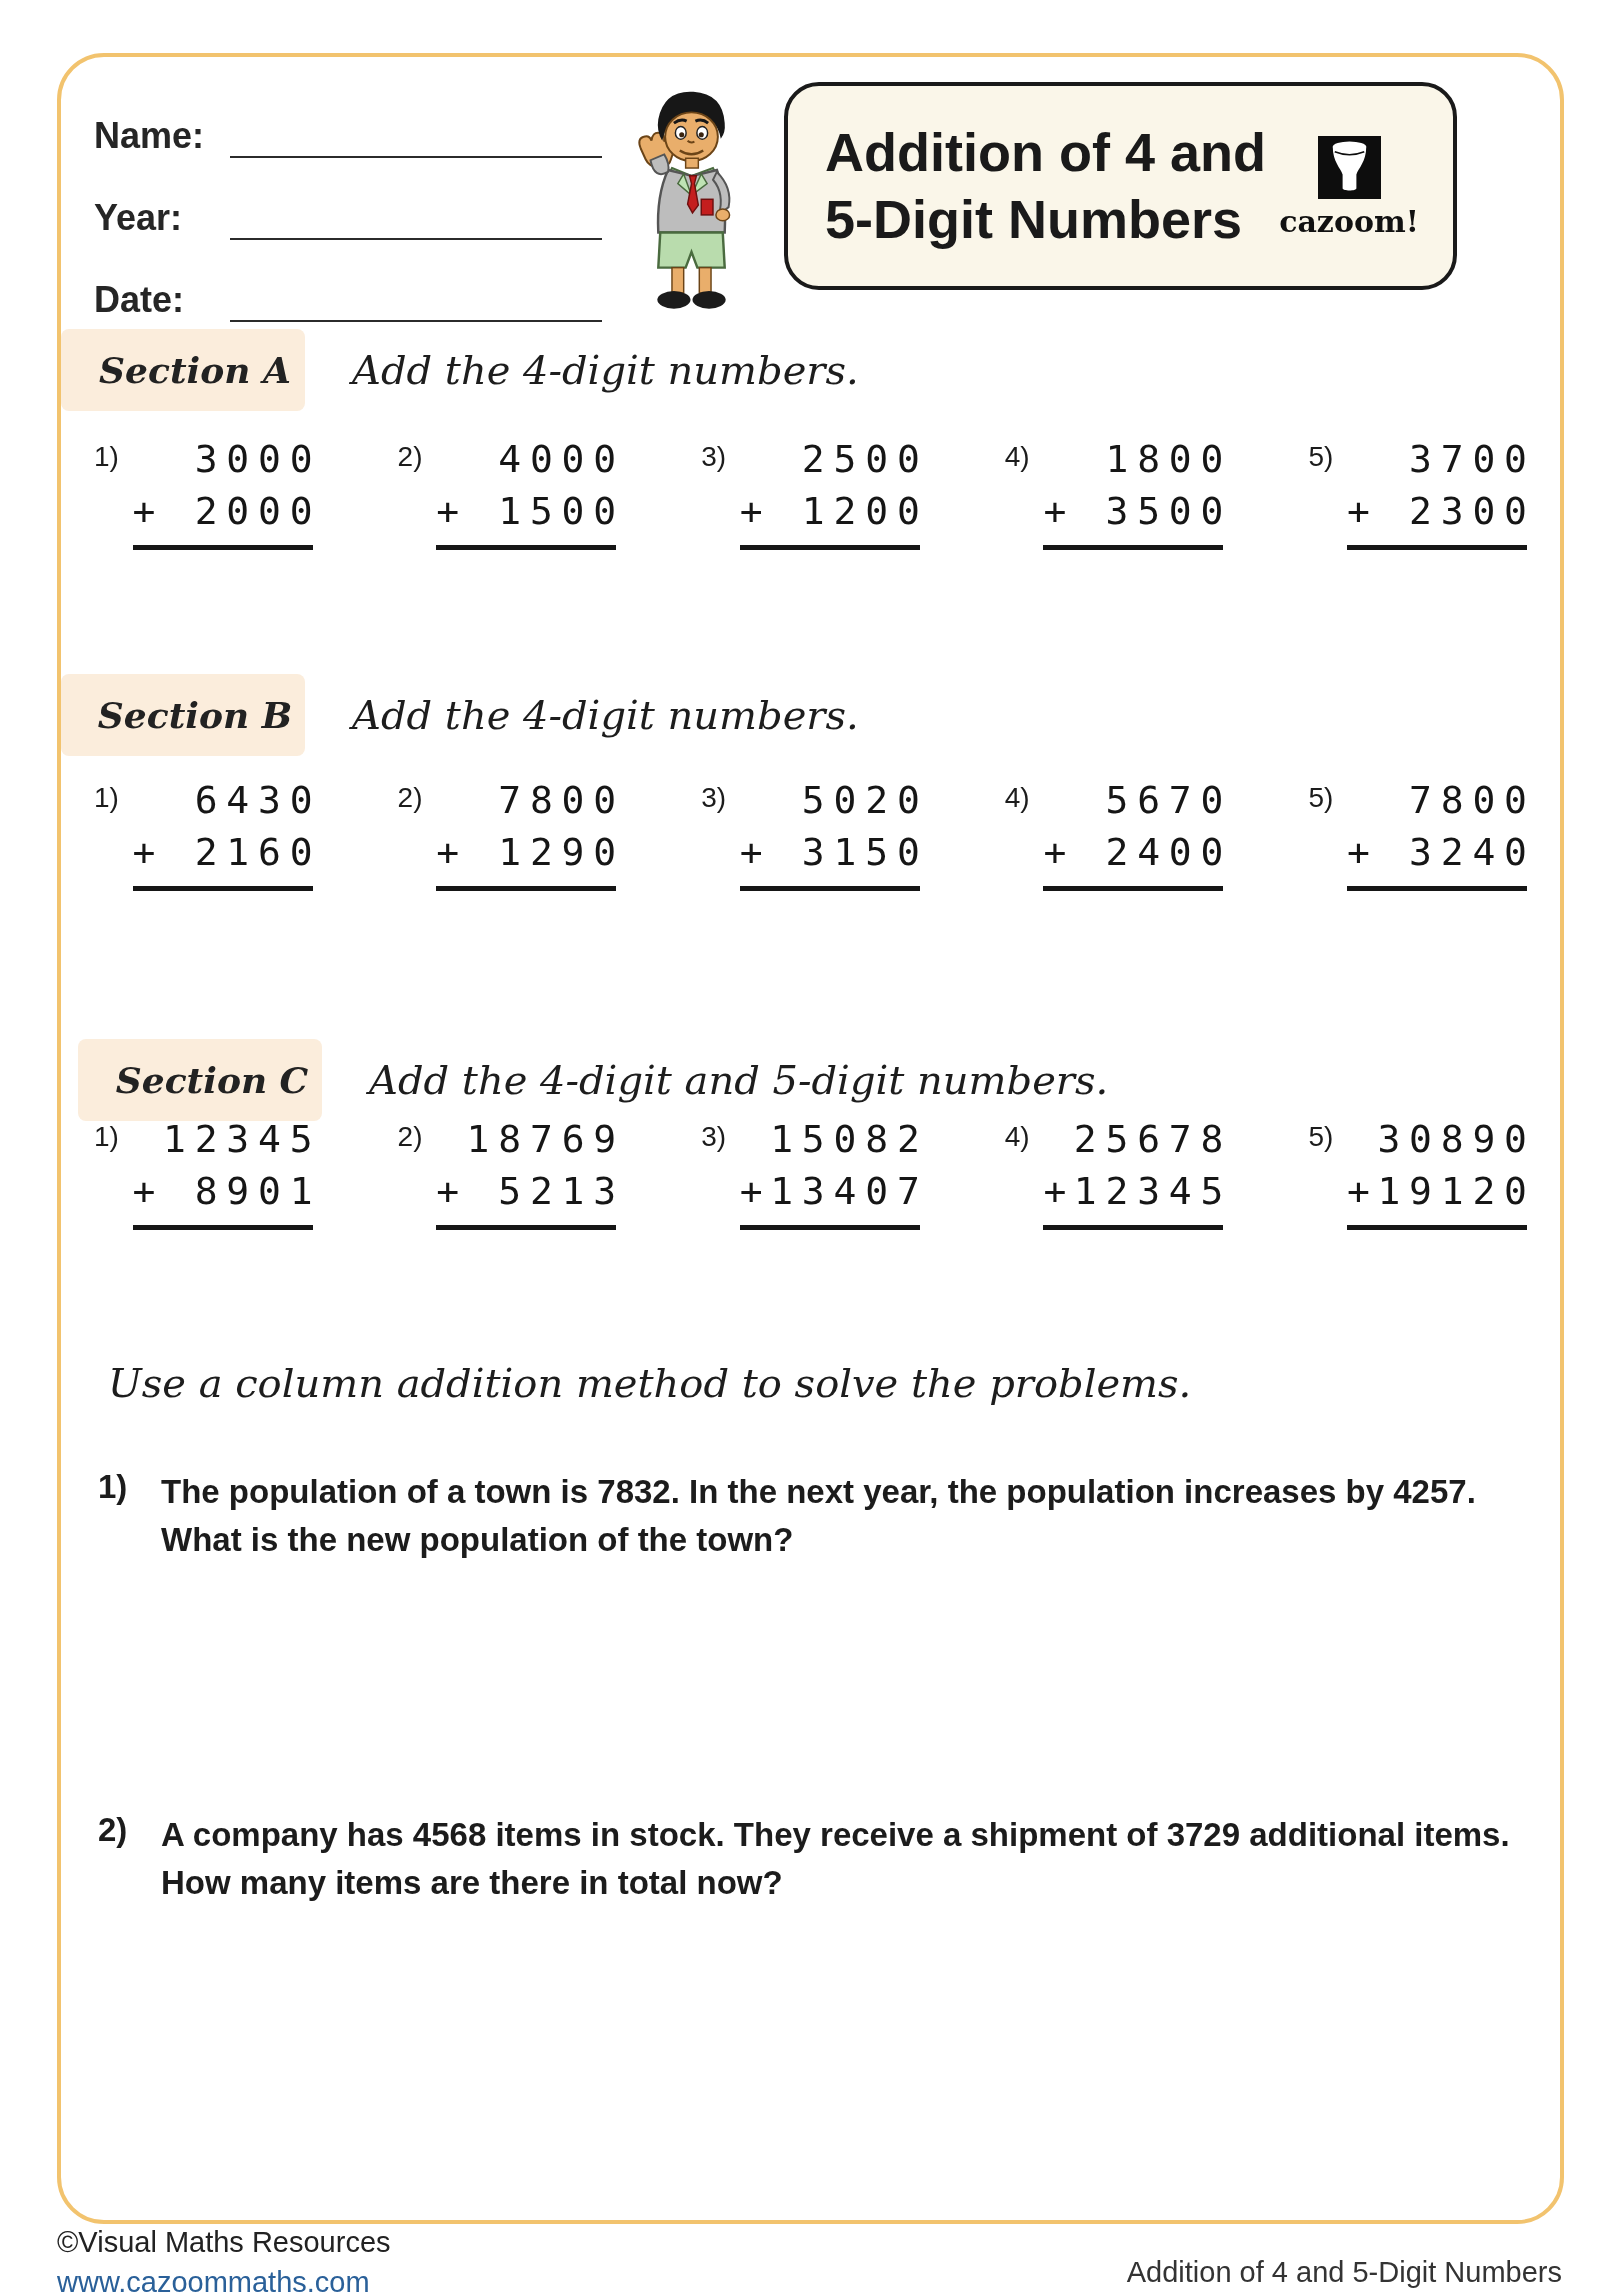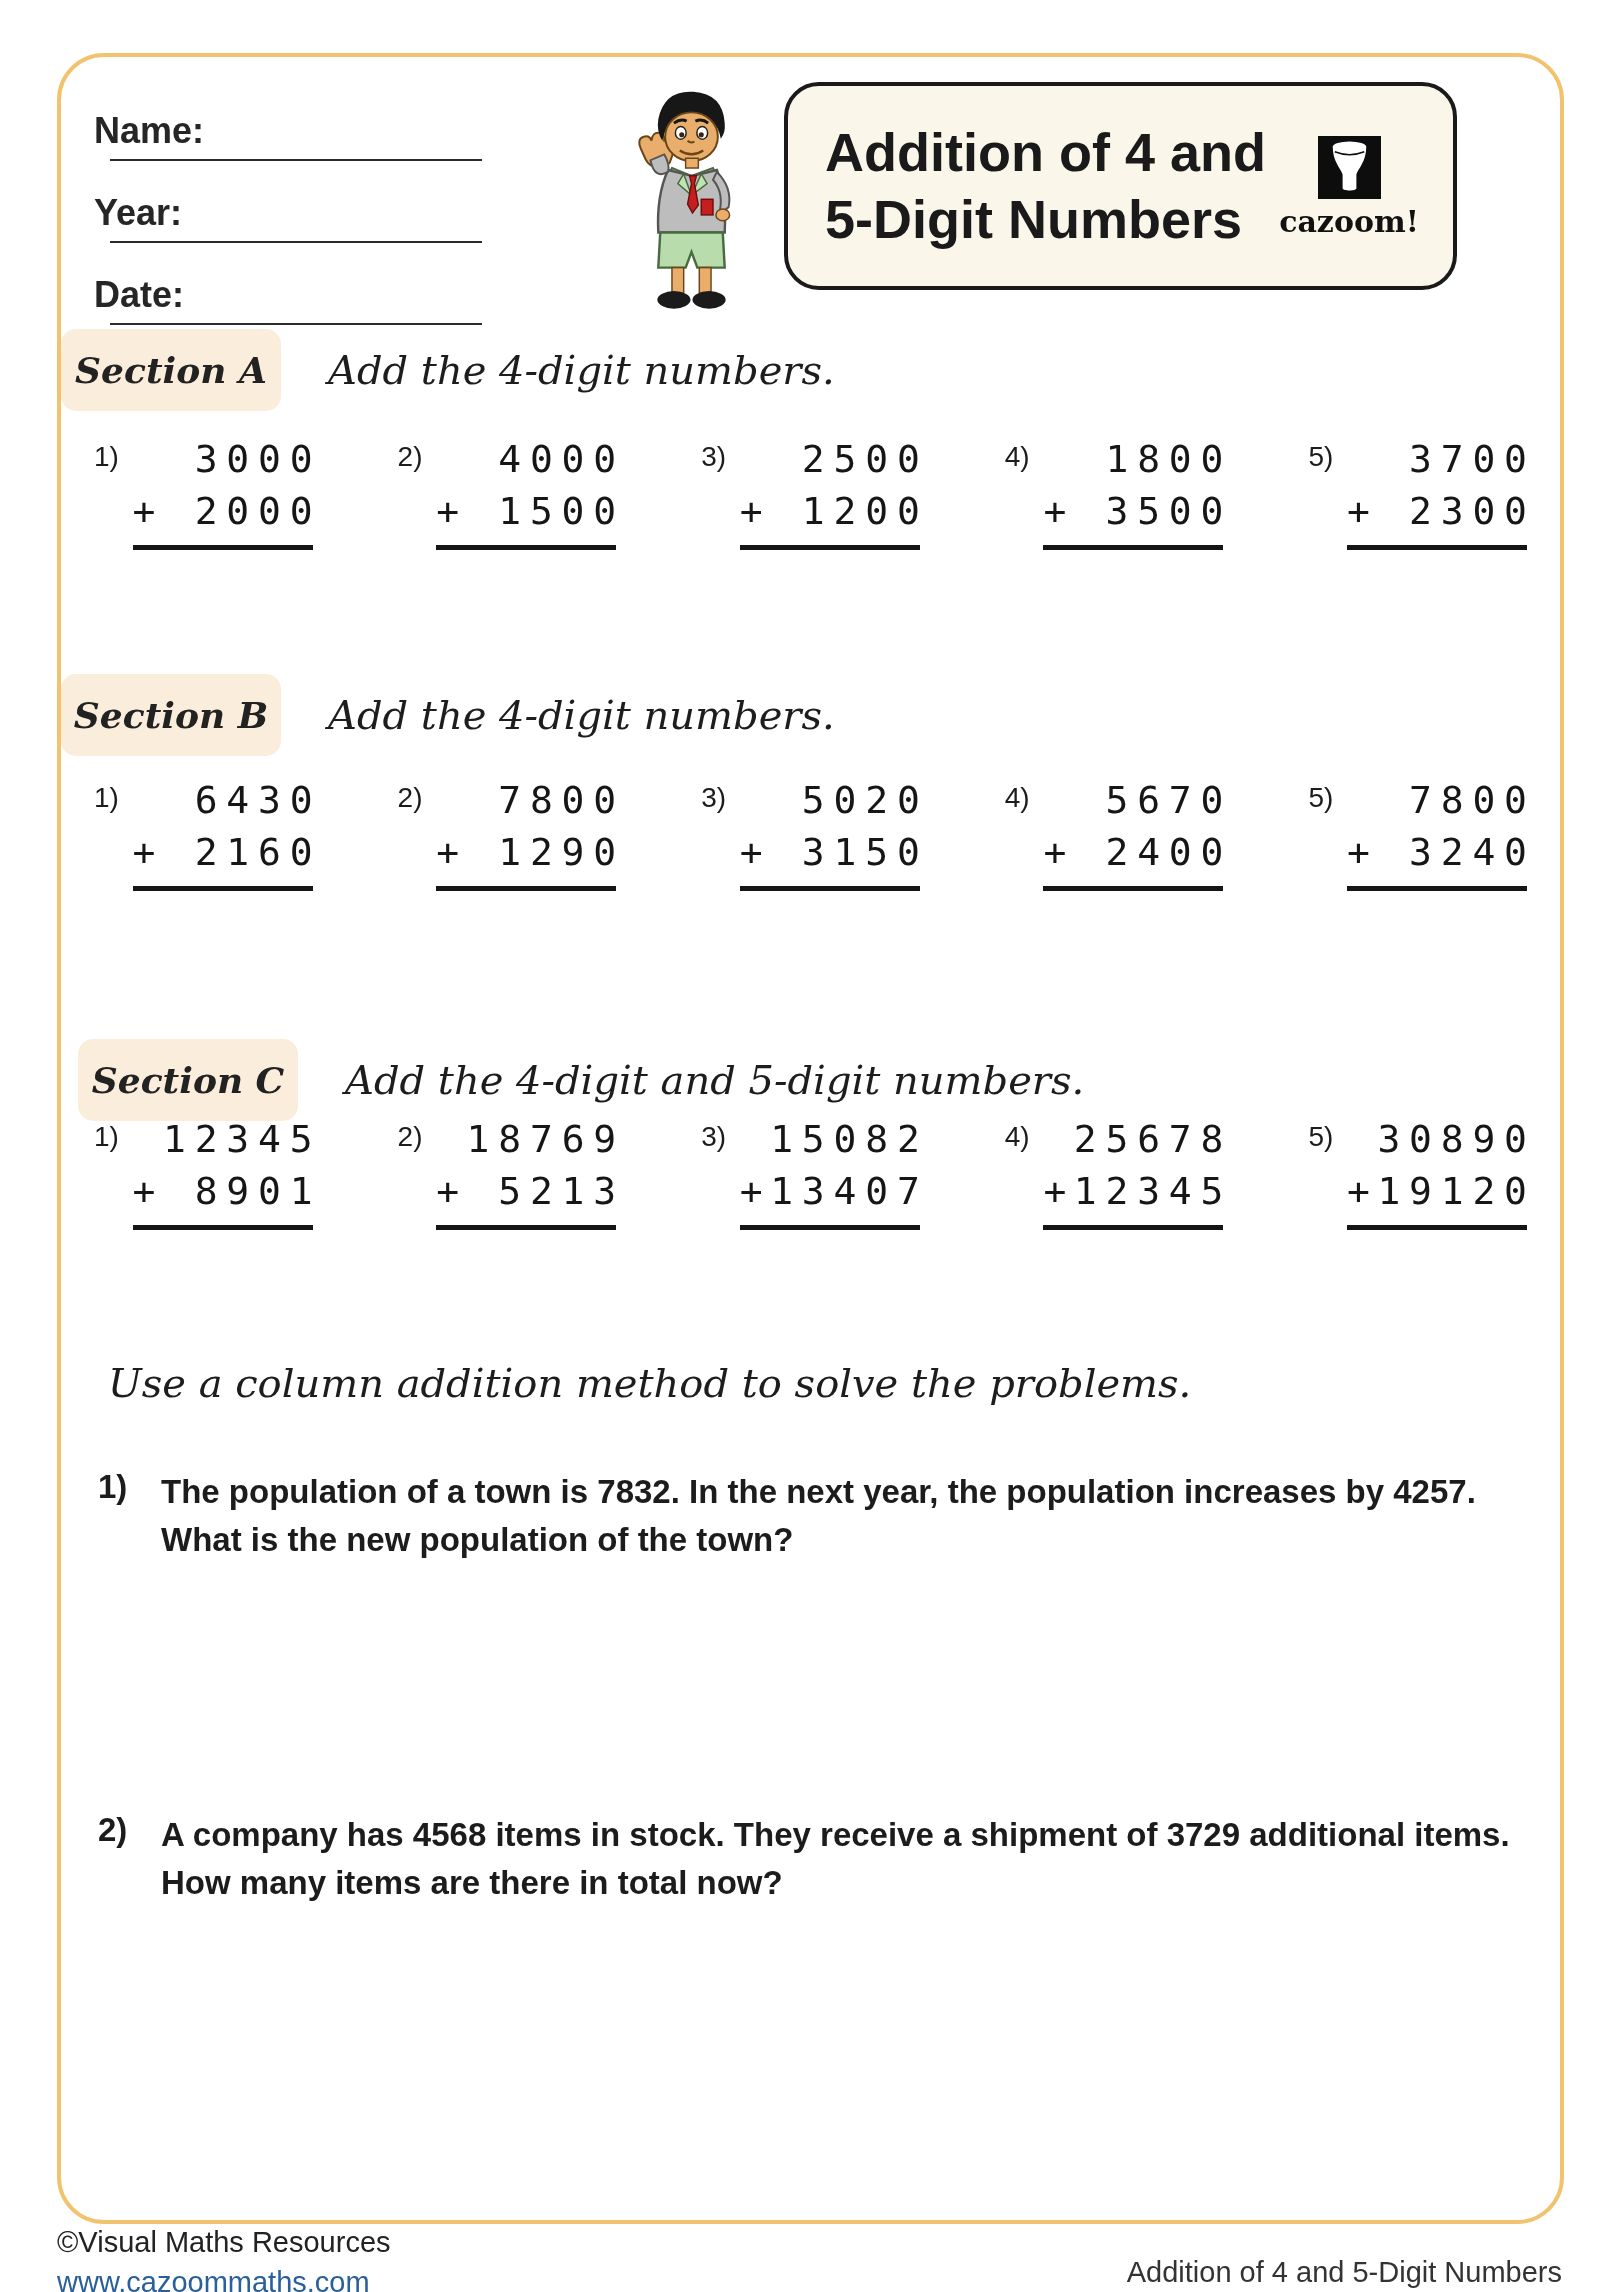"Name:" .field-row { align-items: flex-start -> center; flex-direction: column -> none }
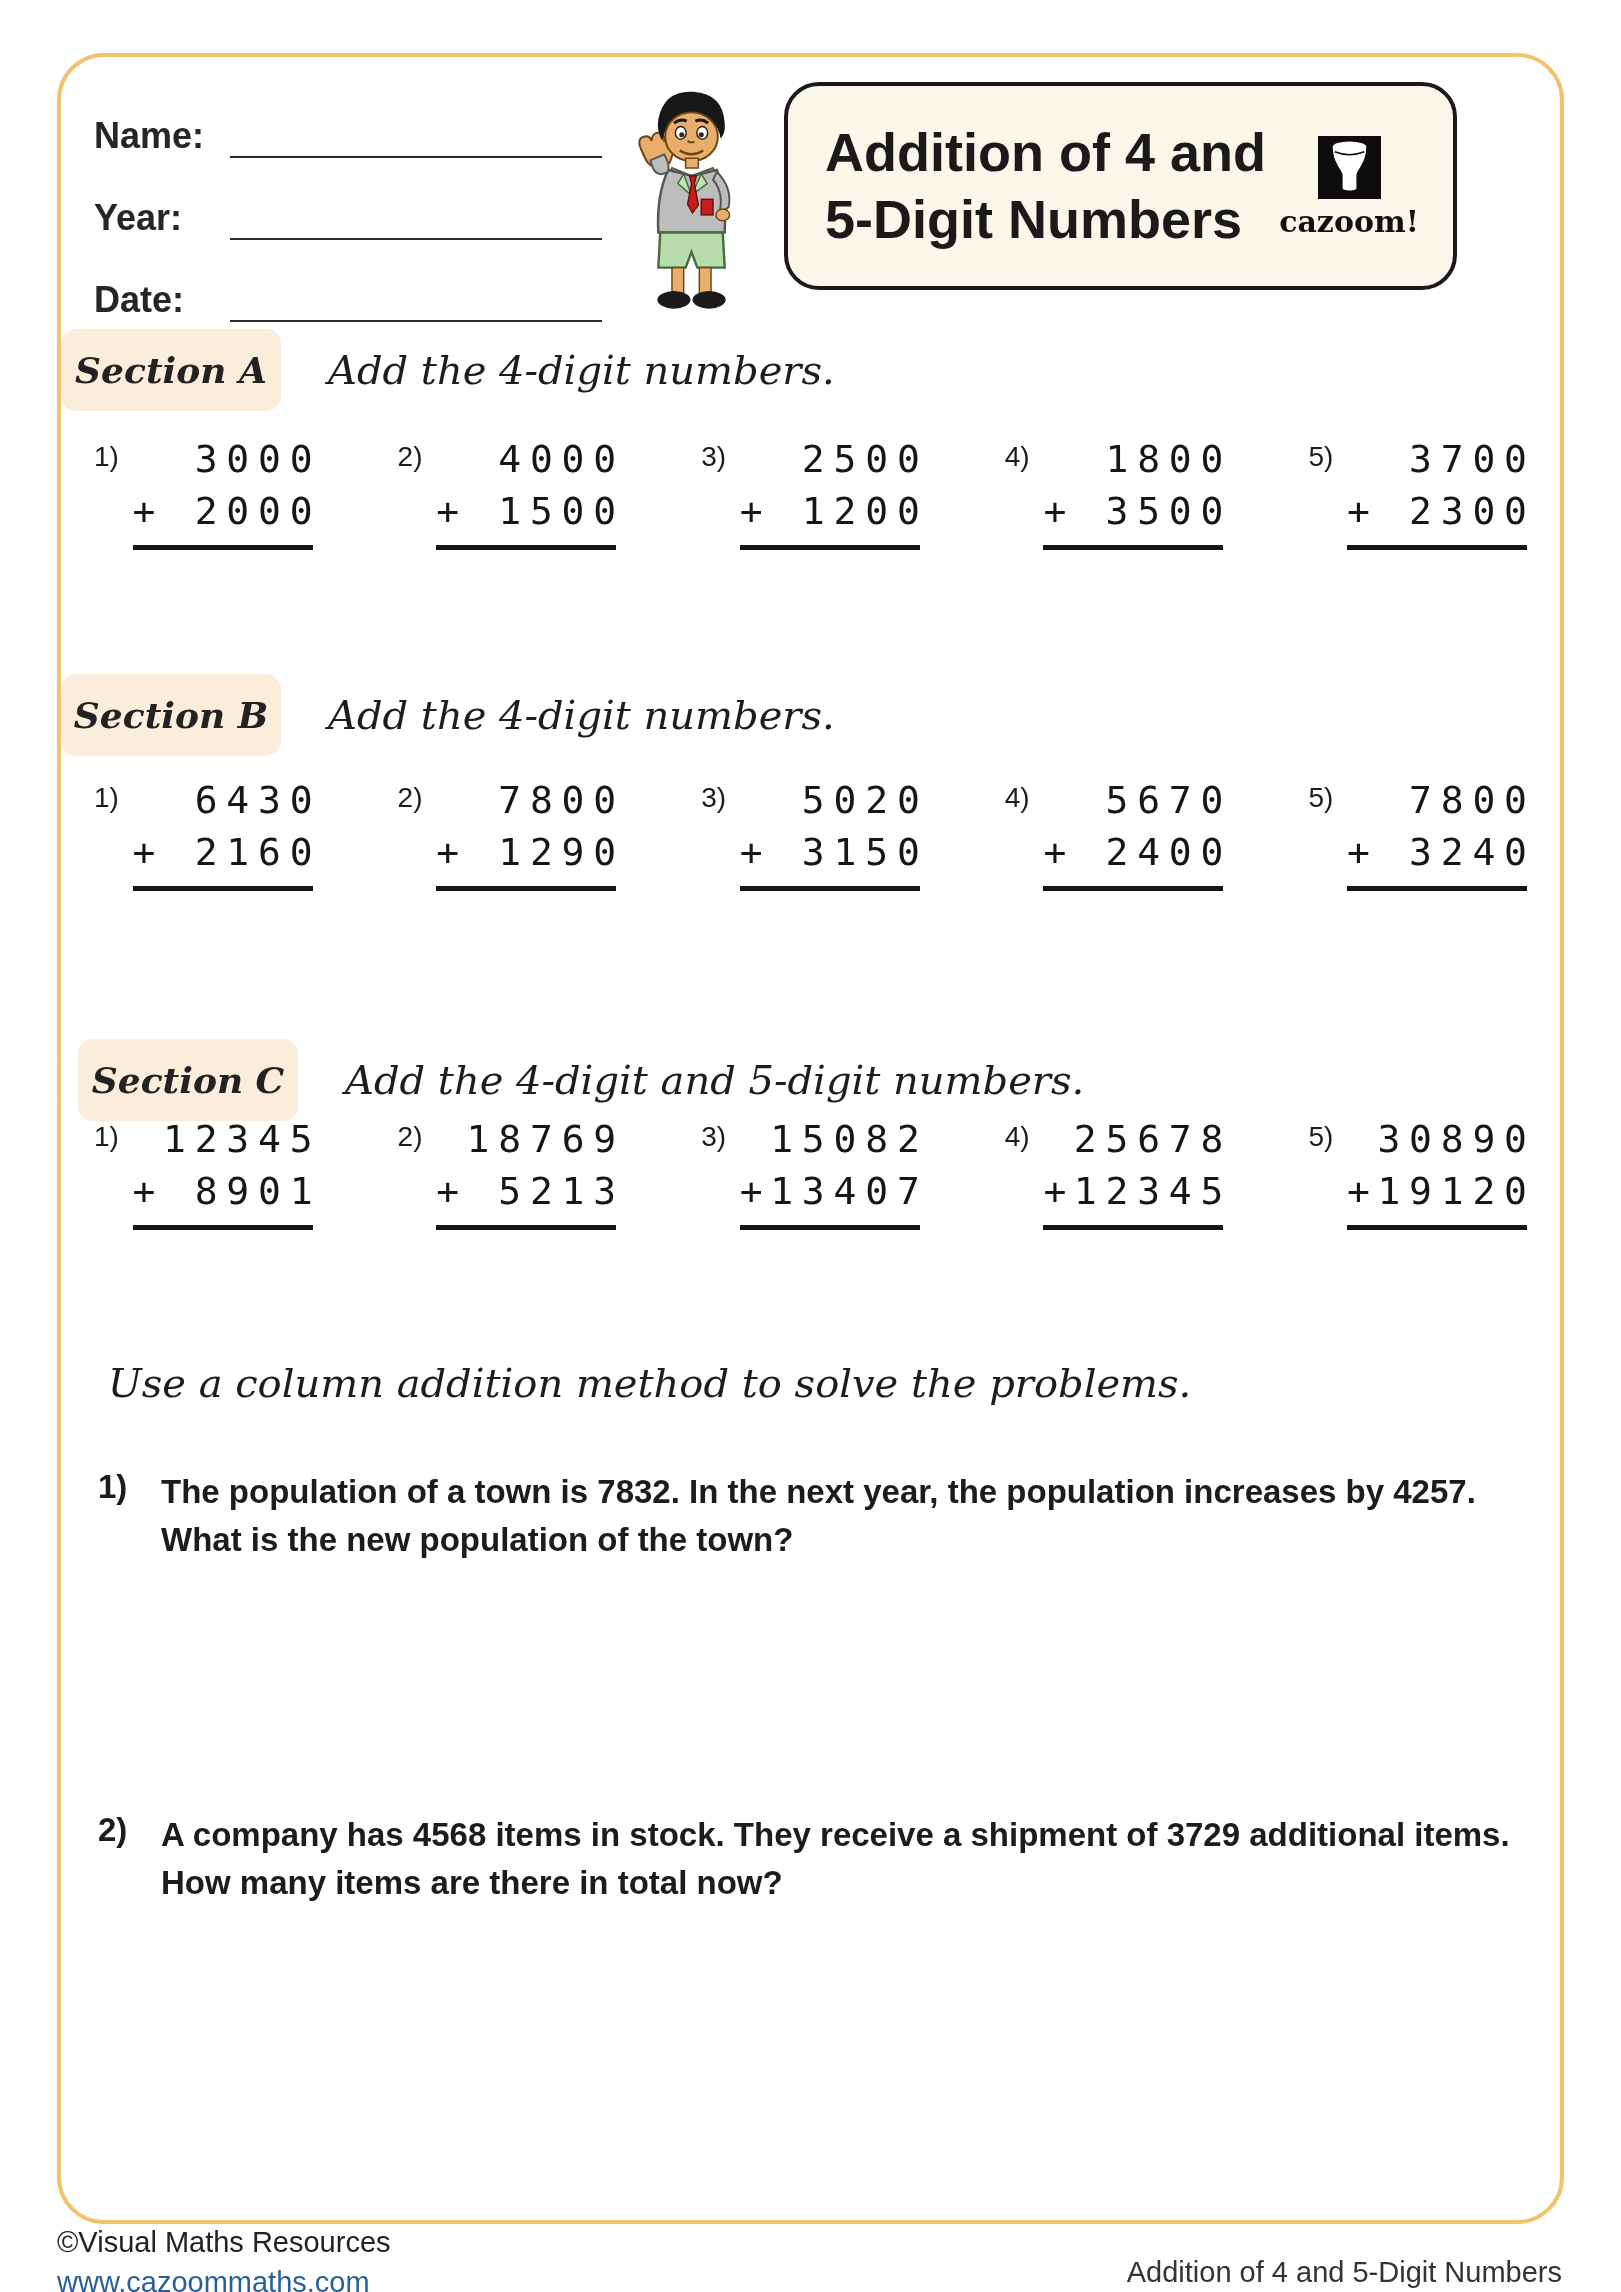"Section A" .pill { border-radius: 15px -> 8px; padding-left: none -> 24px }
